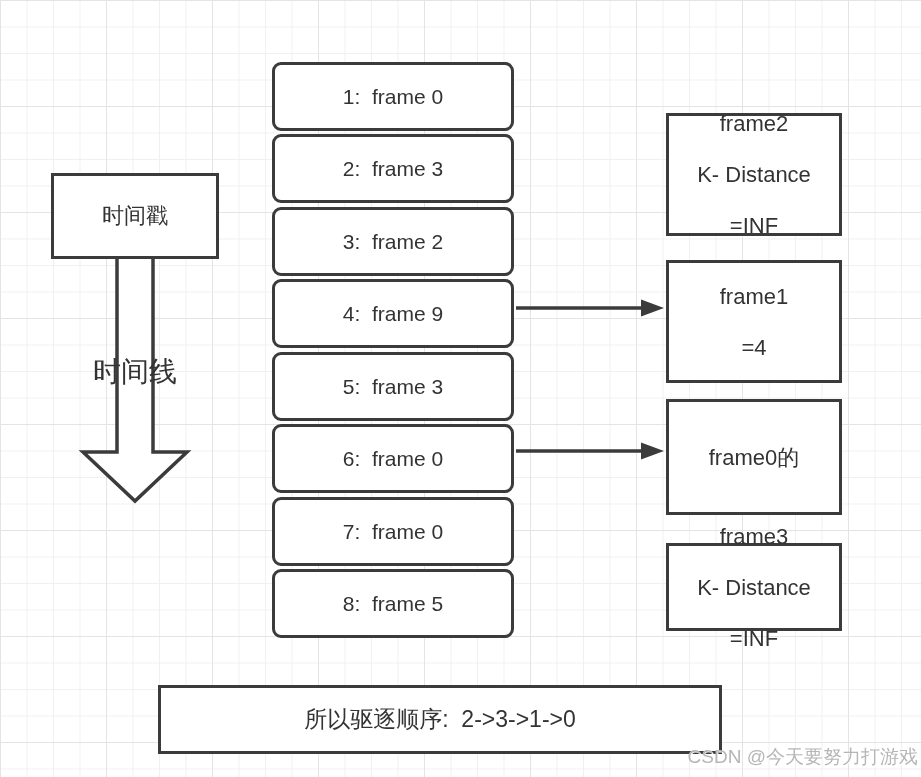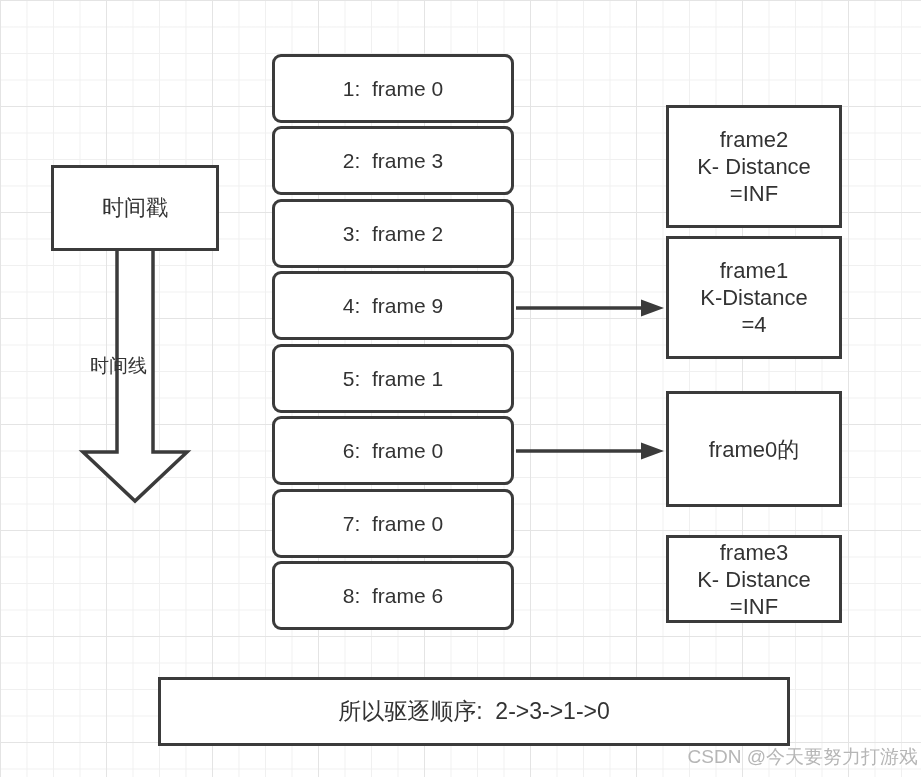"1: frame 0" .box { margin-top: none -> 8px }
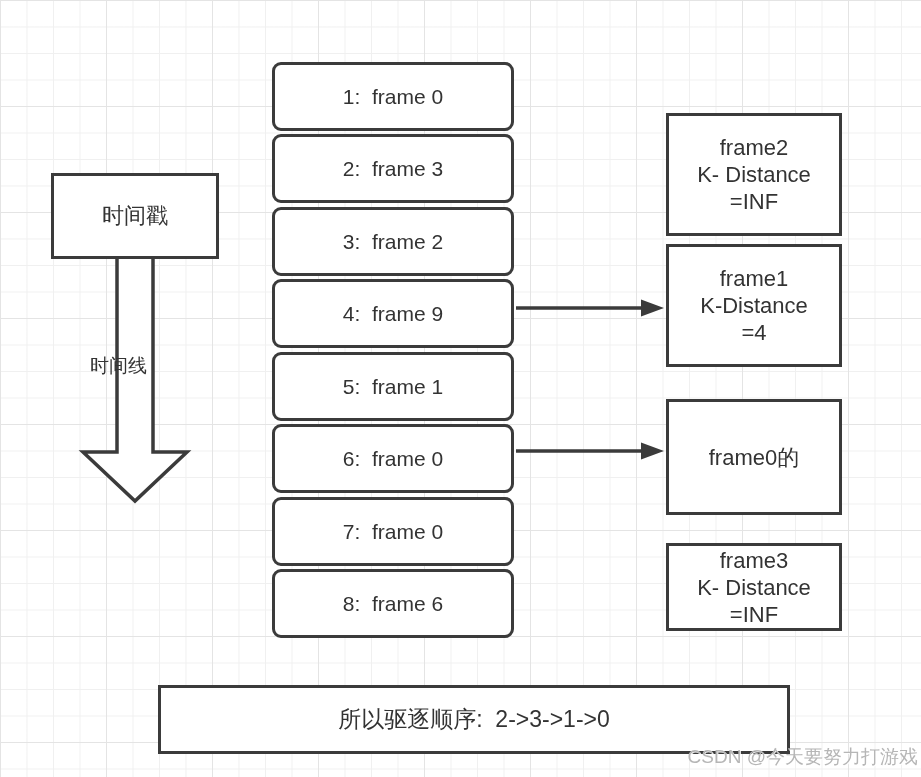"frame2" .kd-box { gap: none -> 24px }
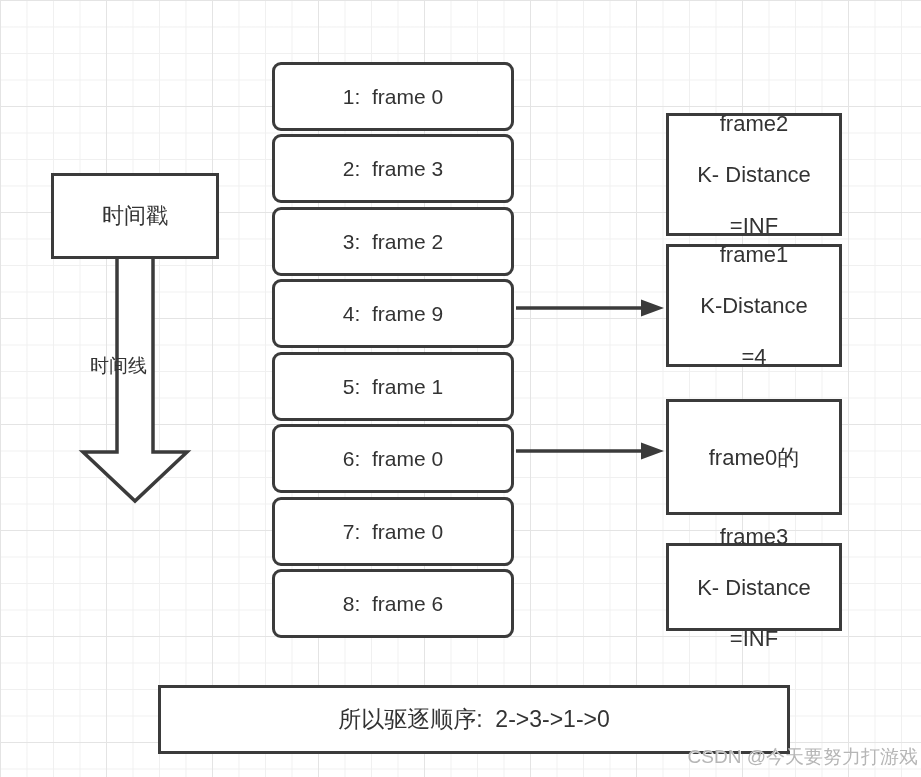"frame1" div.box { top: 236px -> 252px }
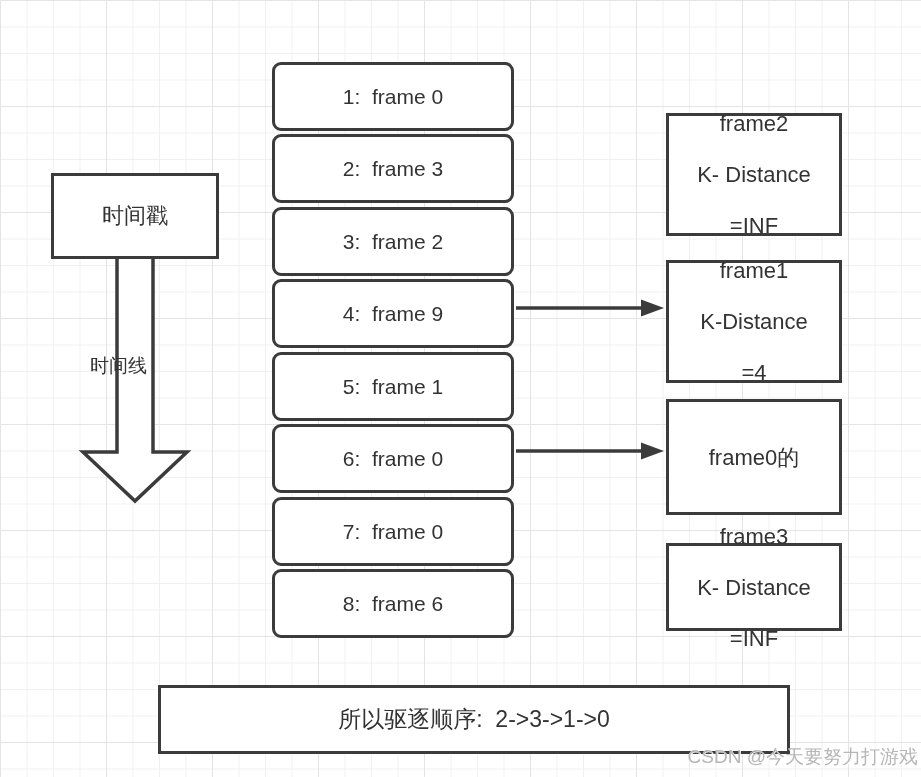"K-Distance" div { html: <div>K-Distance</div> -> none }
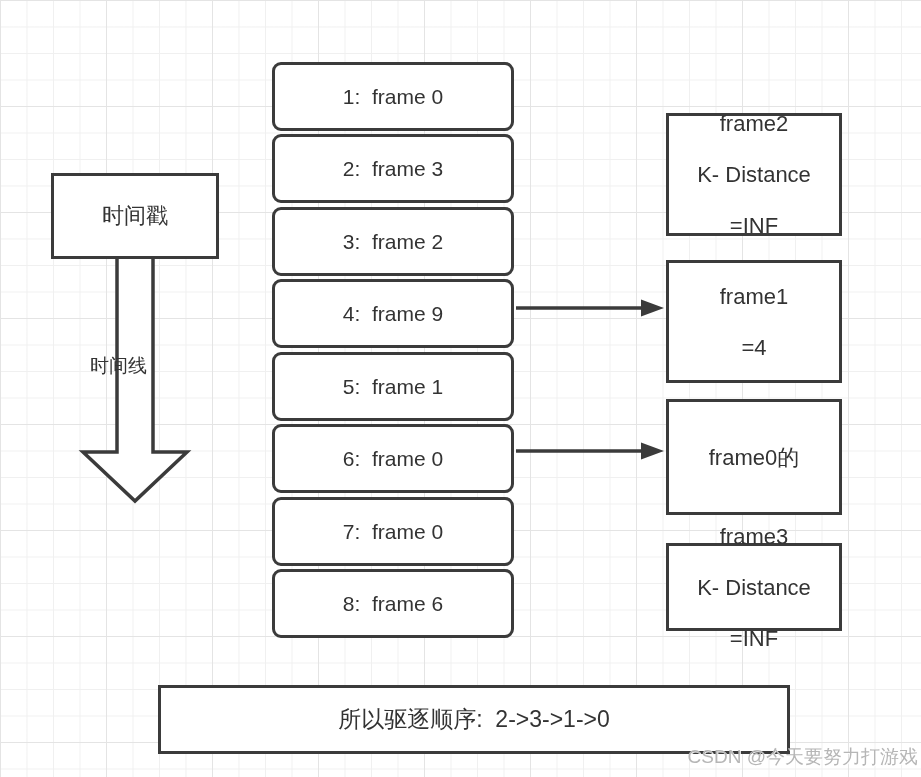"时间线" .timeline-label { font-size: 19px -> 28px; text-align: left -> center }
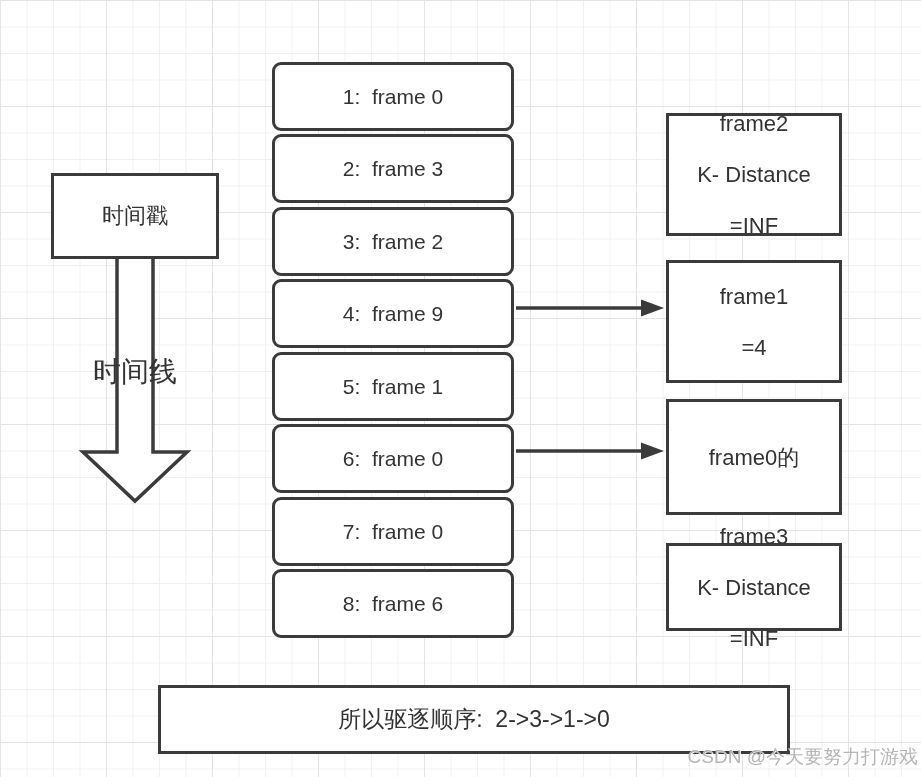"5: frame 1" span.row-label { text: 1 -> 3 }
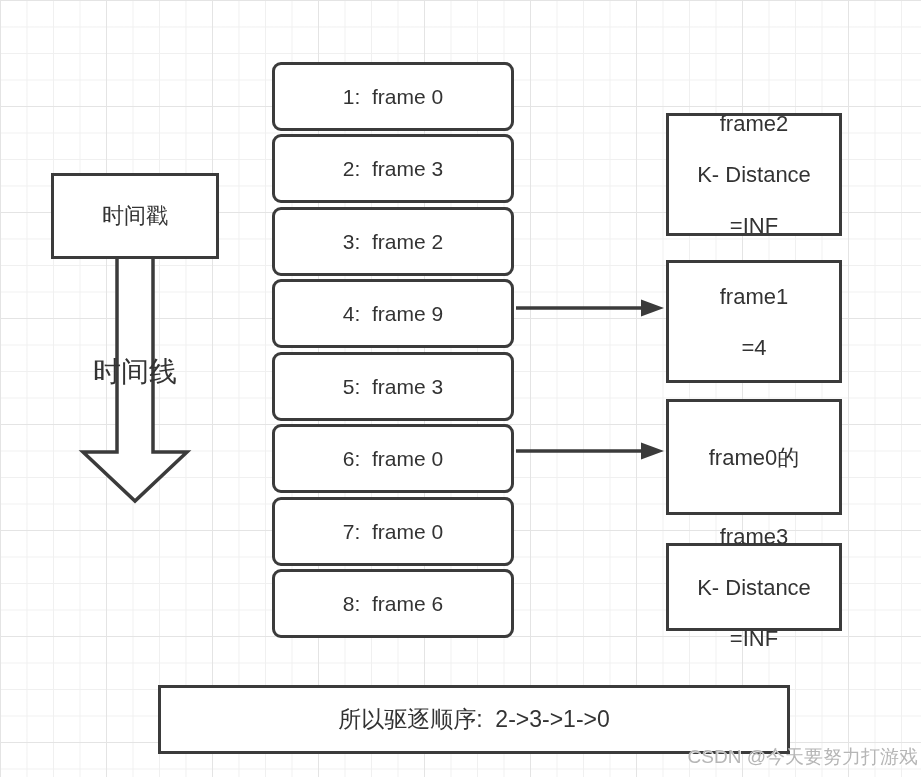"8: frame 6" span.row-label { text: 6 -> 5 }
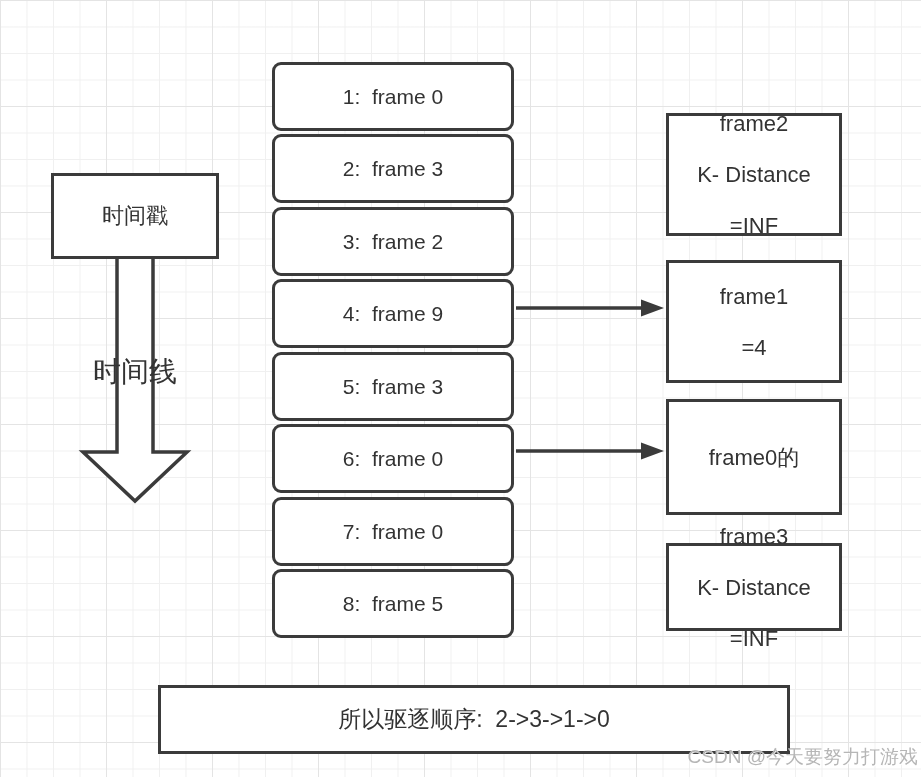"所以驱逐顺序: 2->3->1->0" .conclusion-box { width: 632px -> 564px }
